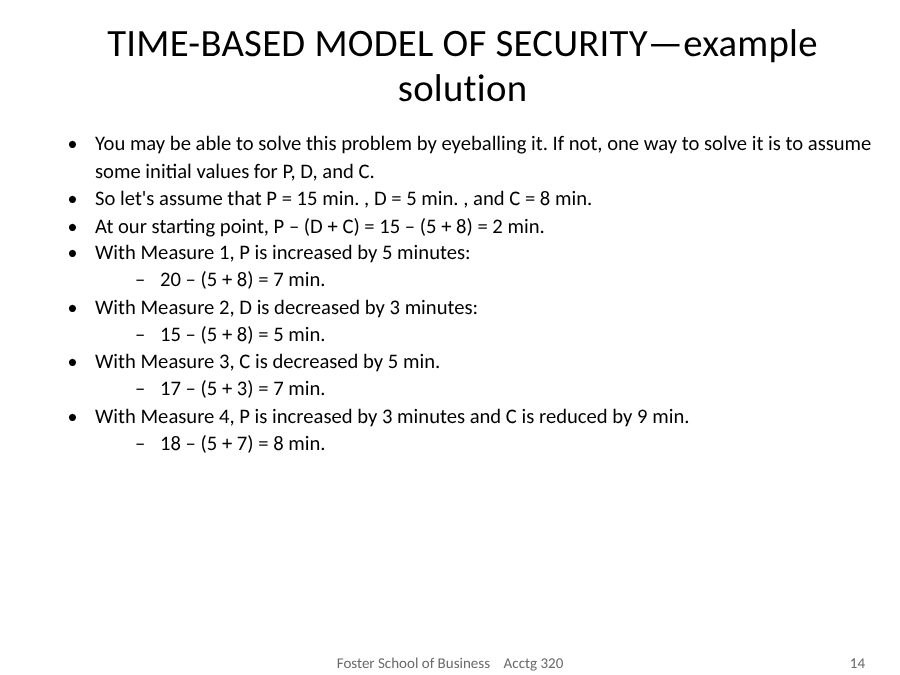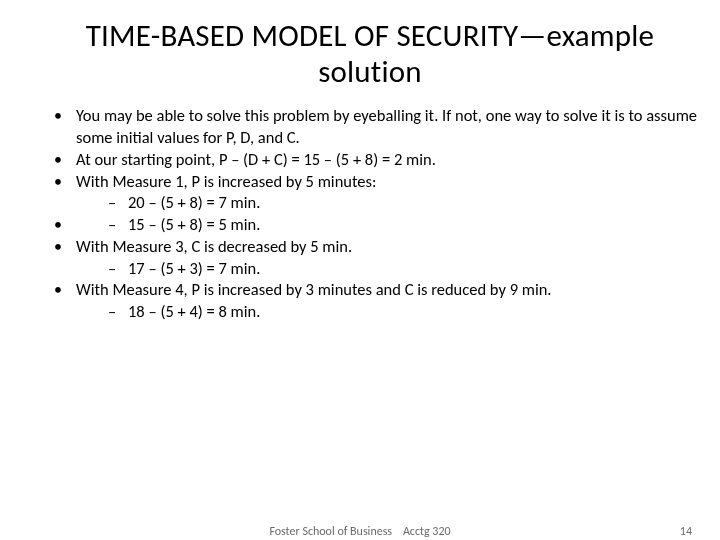"So let's assume that P" li { html: none -> <li><span>So let's assume that P = 15 min. , D = 5 min. , and C = 8 min.</span></li> }
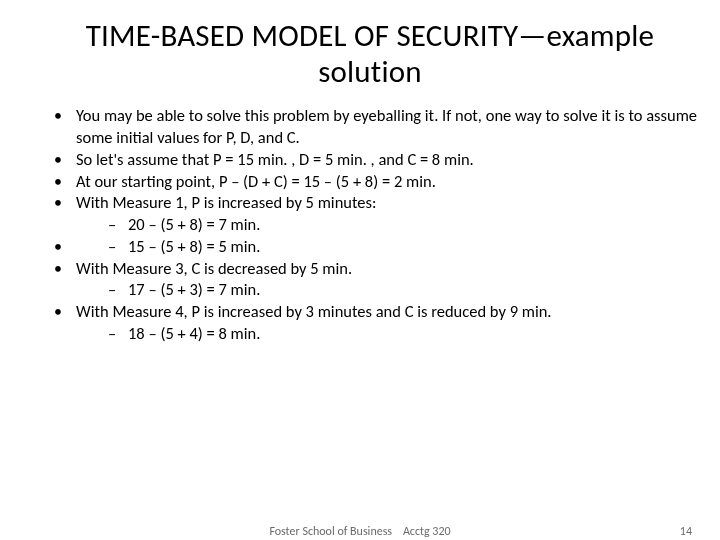"With Measure 2, D is" span { html: none -> <span>With Measure 2, D is decreased by 3 minutes:</span> }
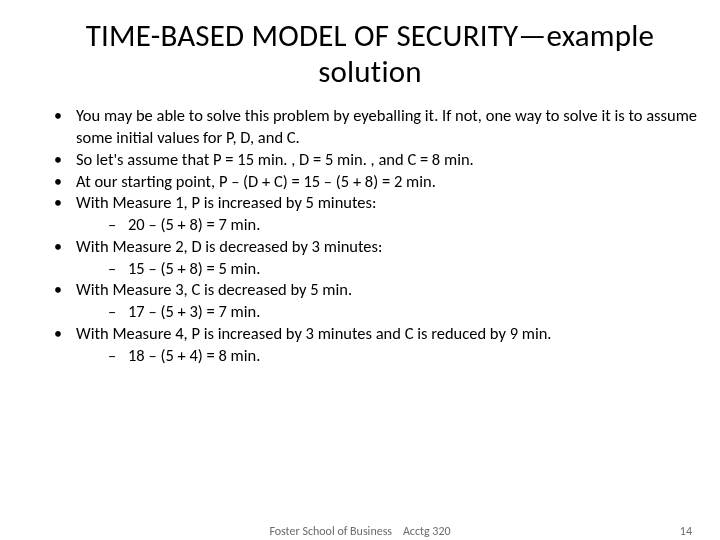"18 – (5 + 4)" span { text: 4 -> 7 }
